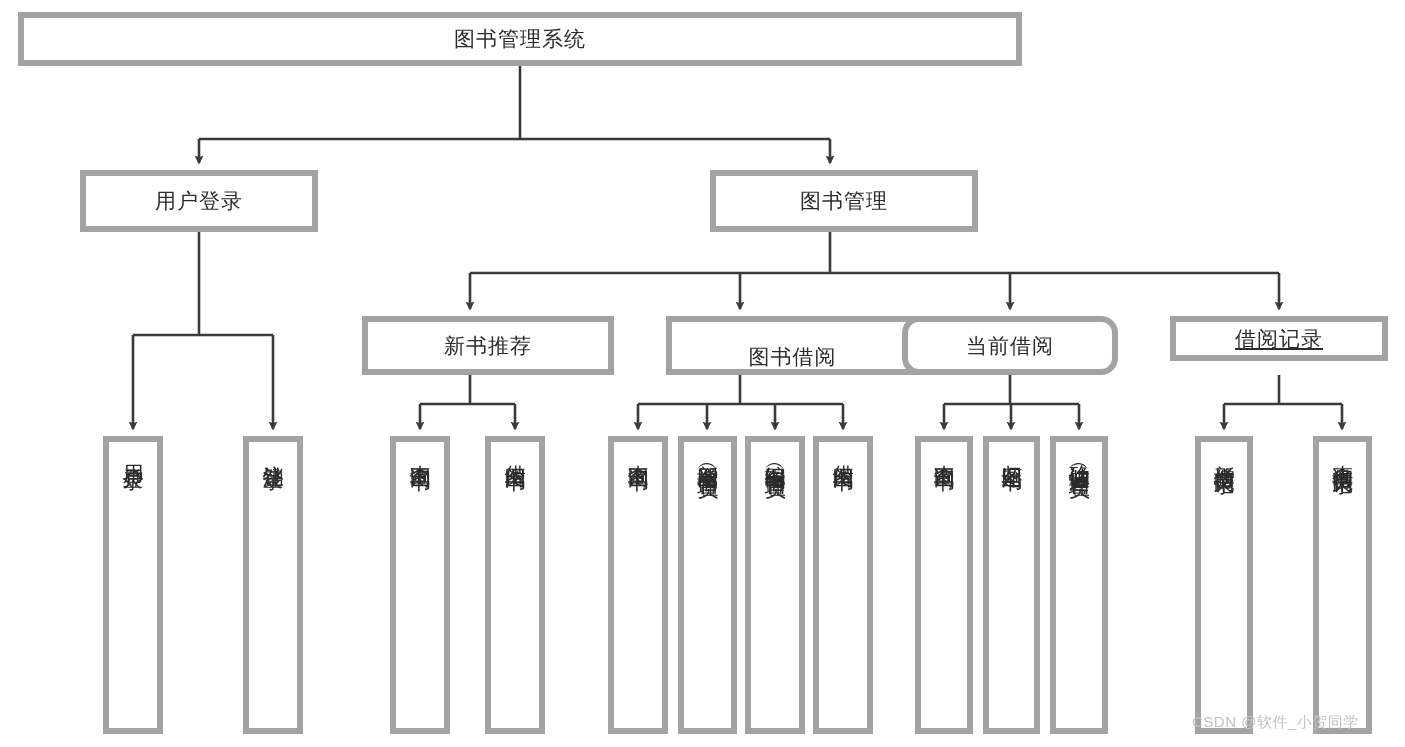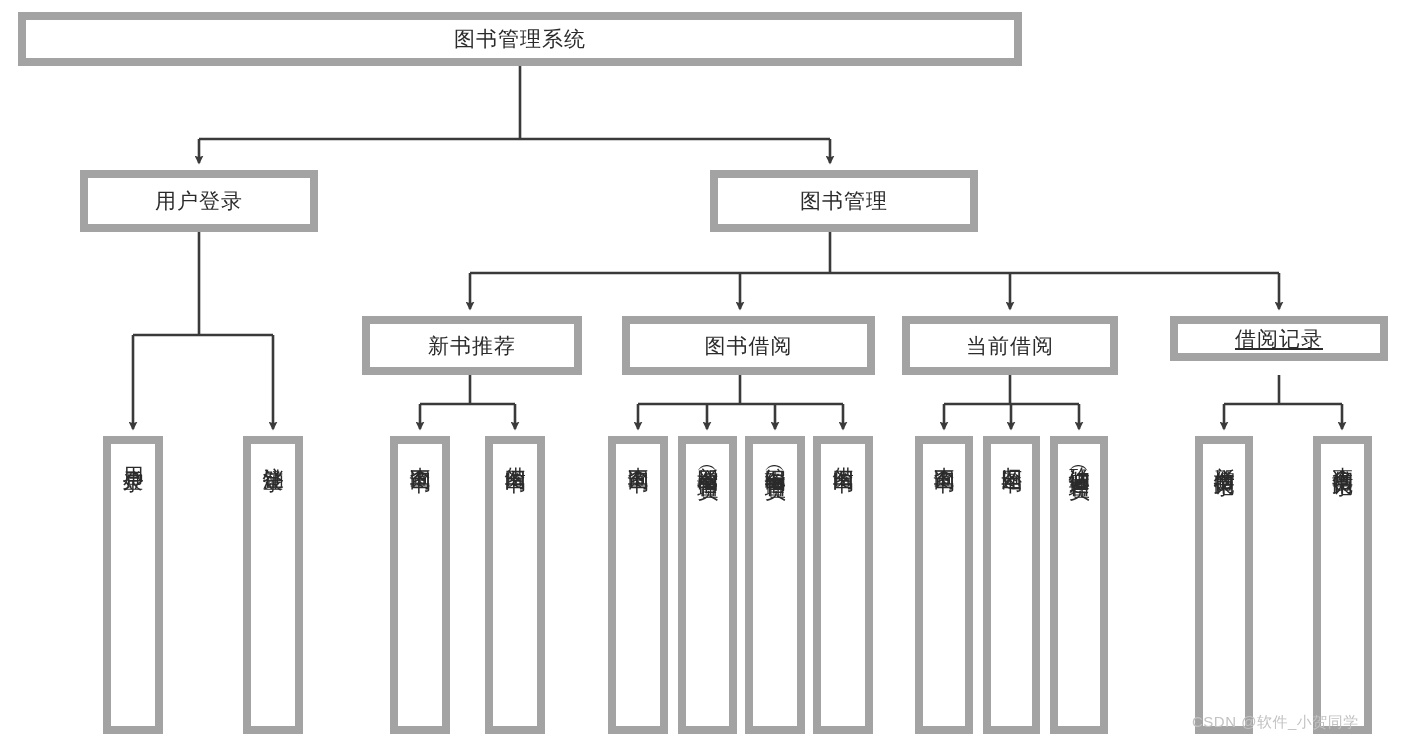"图书管理系统" .node { border: 8px solid #a3a3a3 -> 6px solid #a3a3a3 }
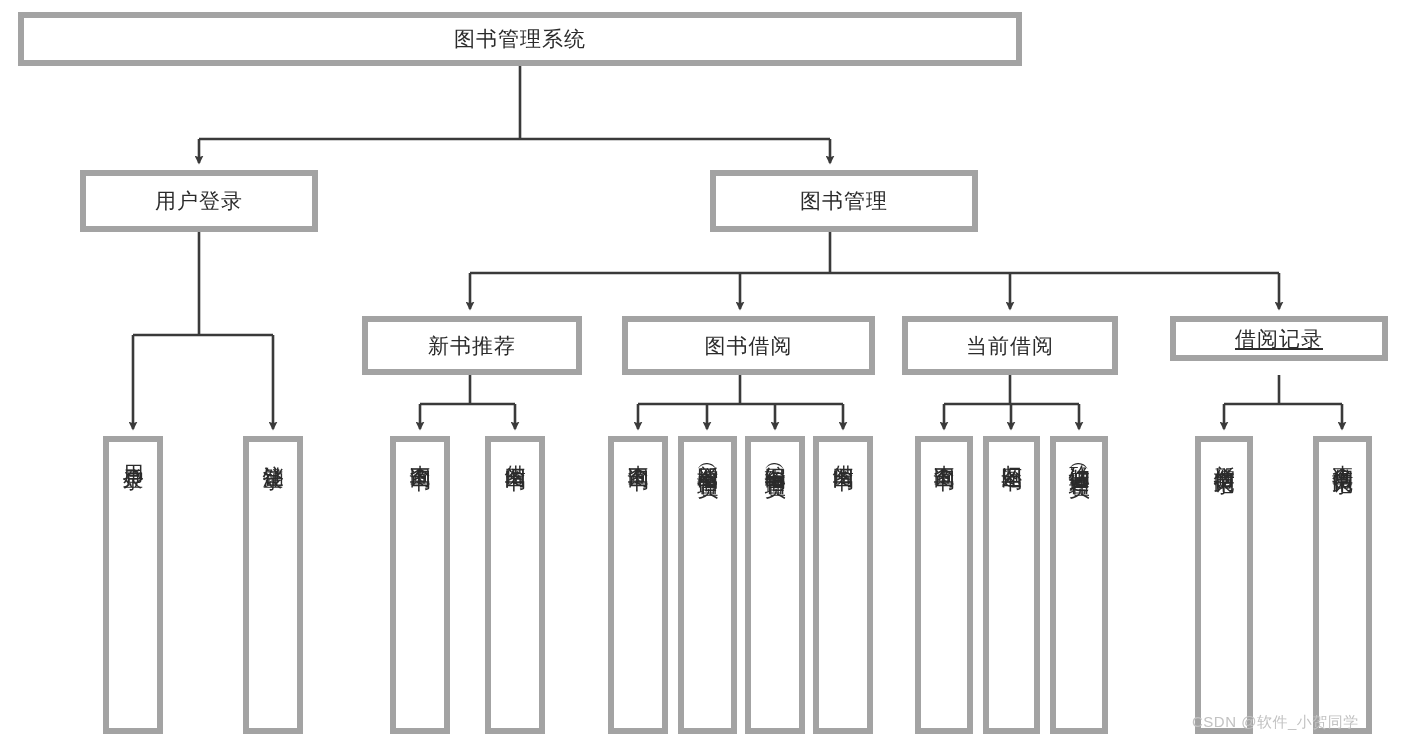"新书推荐" div.node { width: 220px -> 252px }
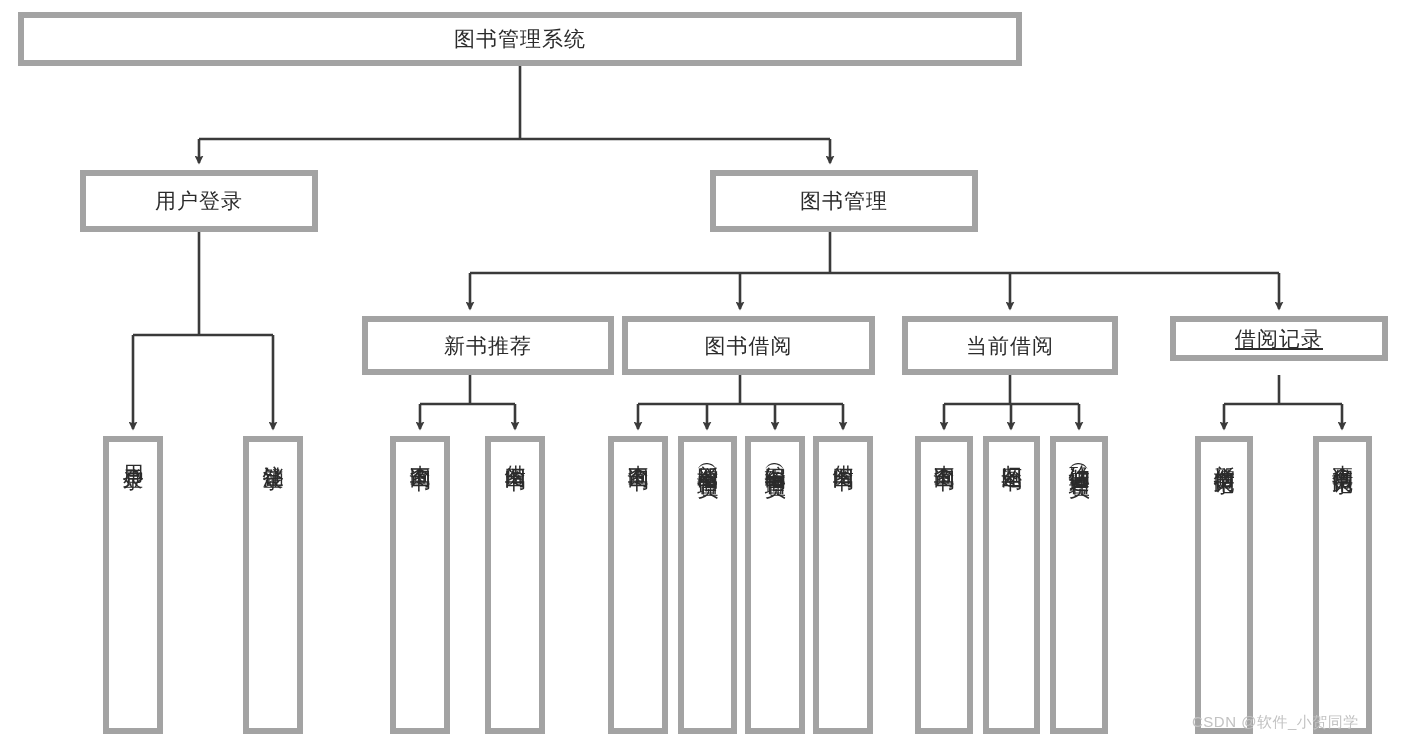"图书借阅" div.node { align-items: none -> flex-end; left: 622px -> 666px }
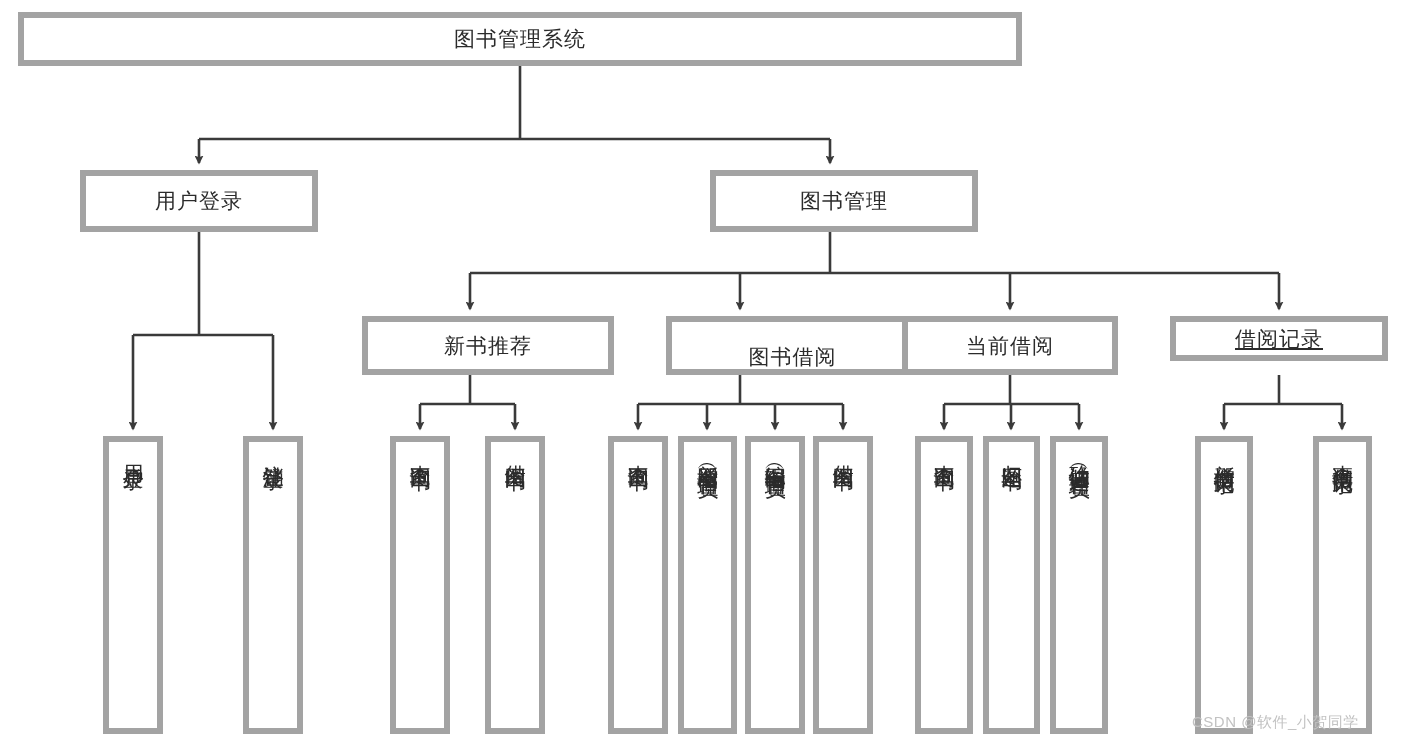"当前借阅" div.node { border-radius: none -> 17px }
